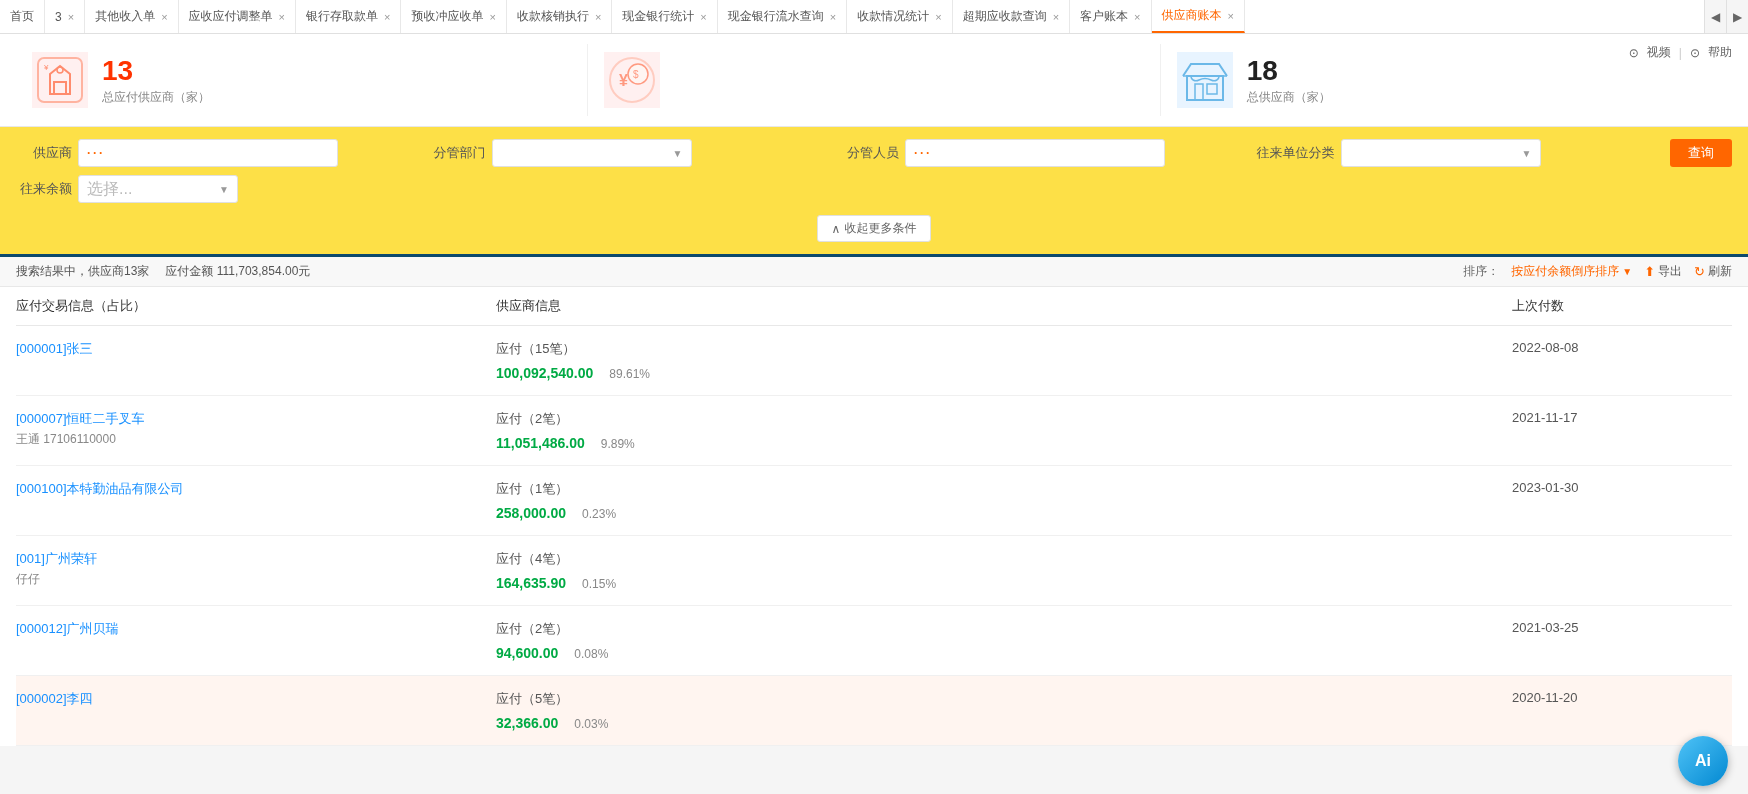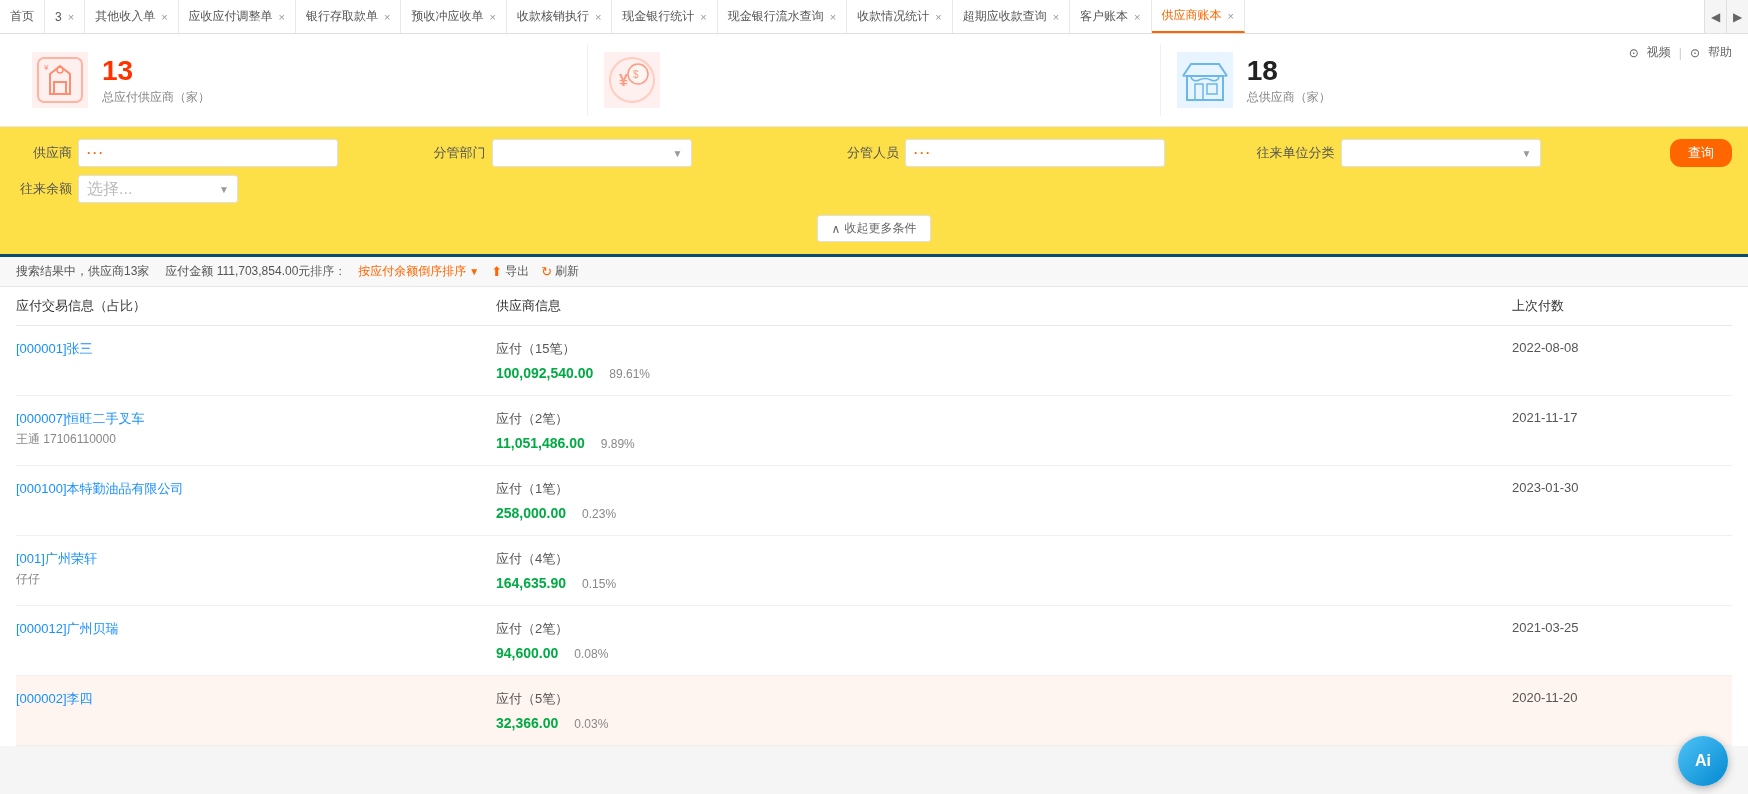"查询" .btn-search { border-radius: 11px -> 3px }
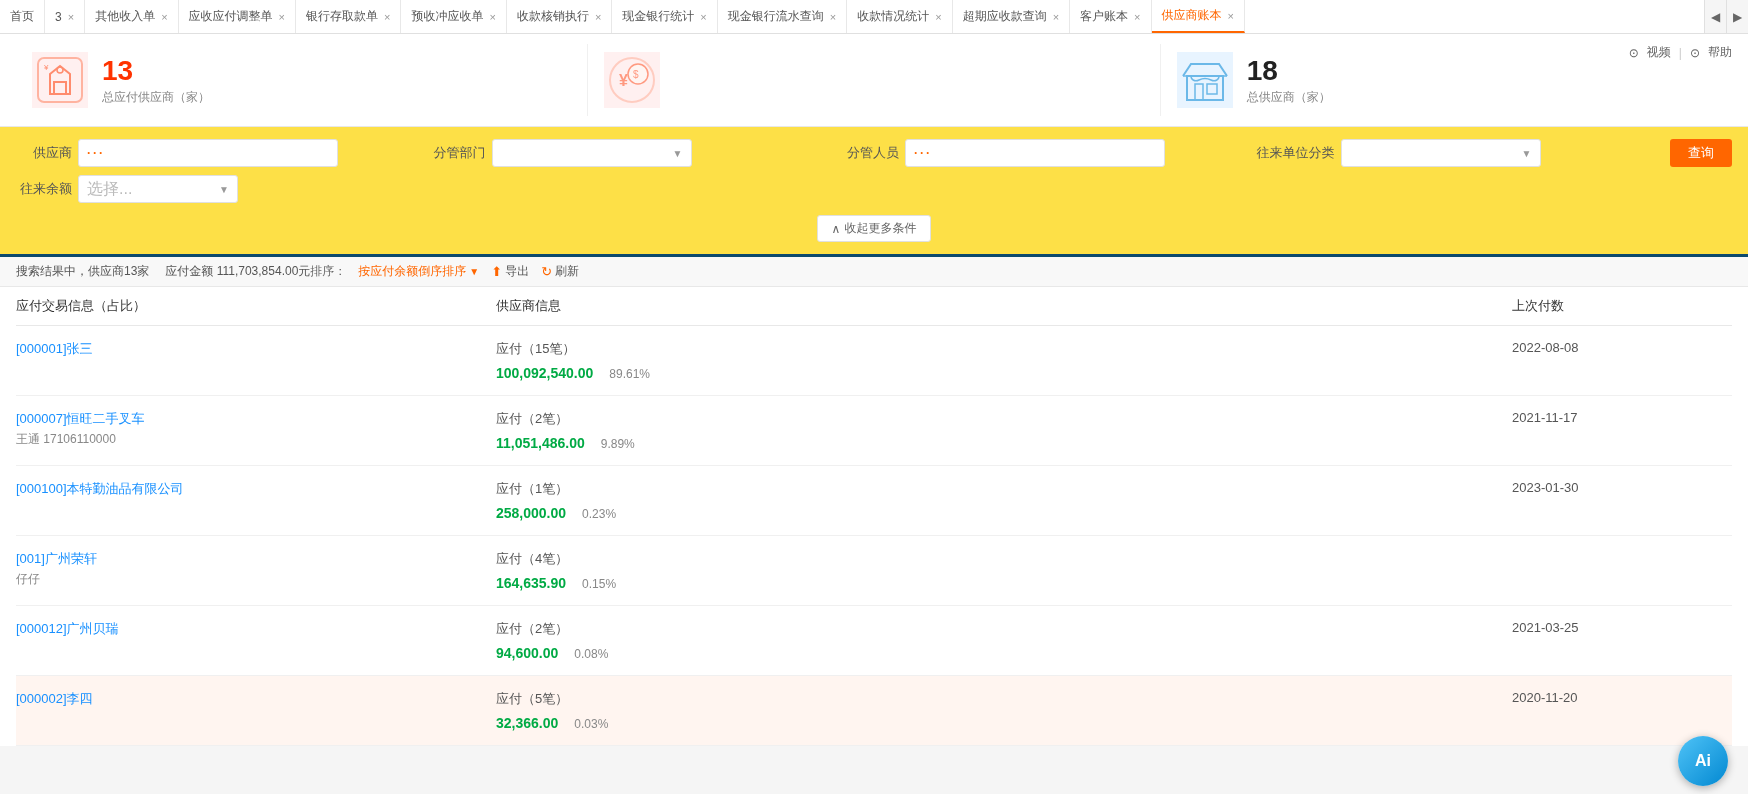"搜索结果中，供应商13家" .result-bar { justify-content: none -> space-between }
